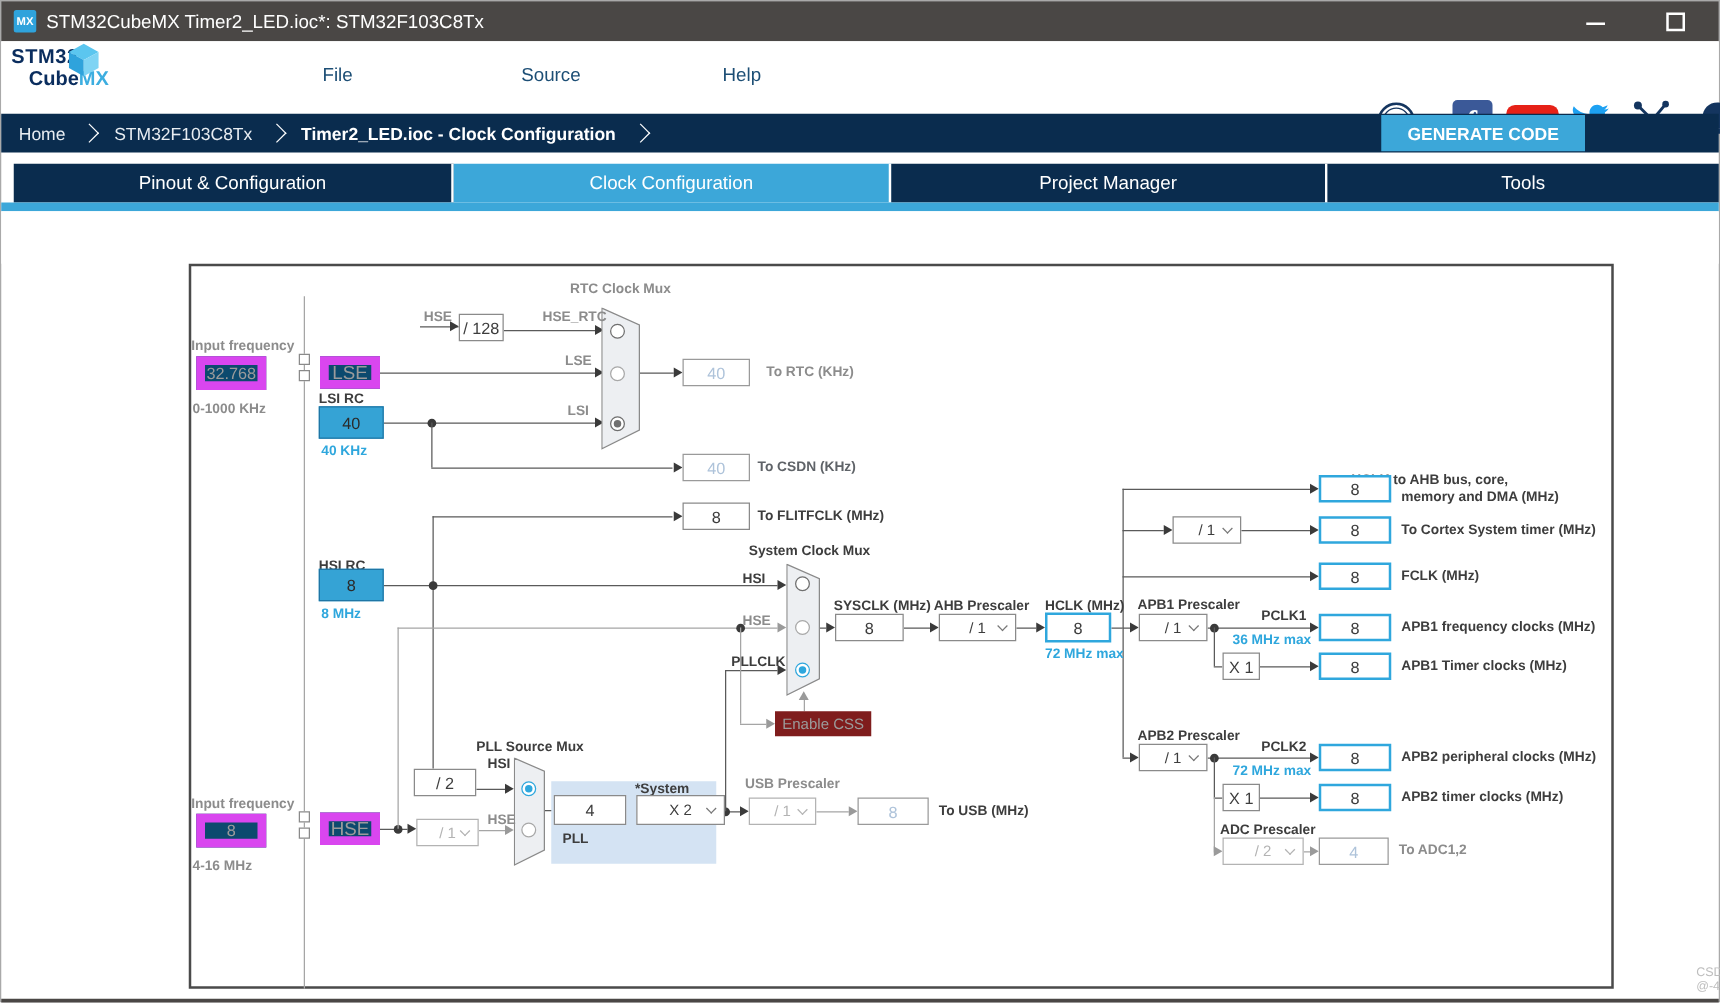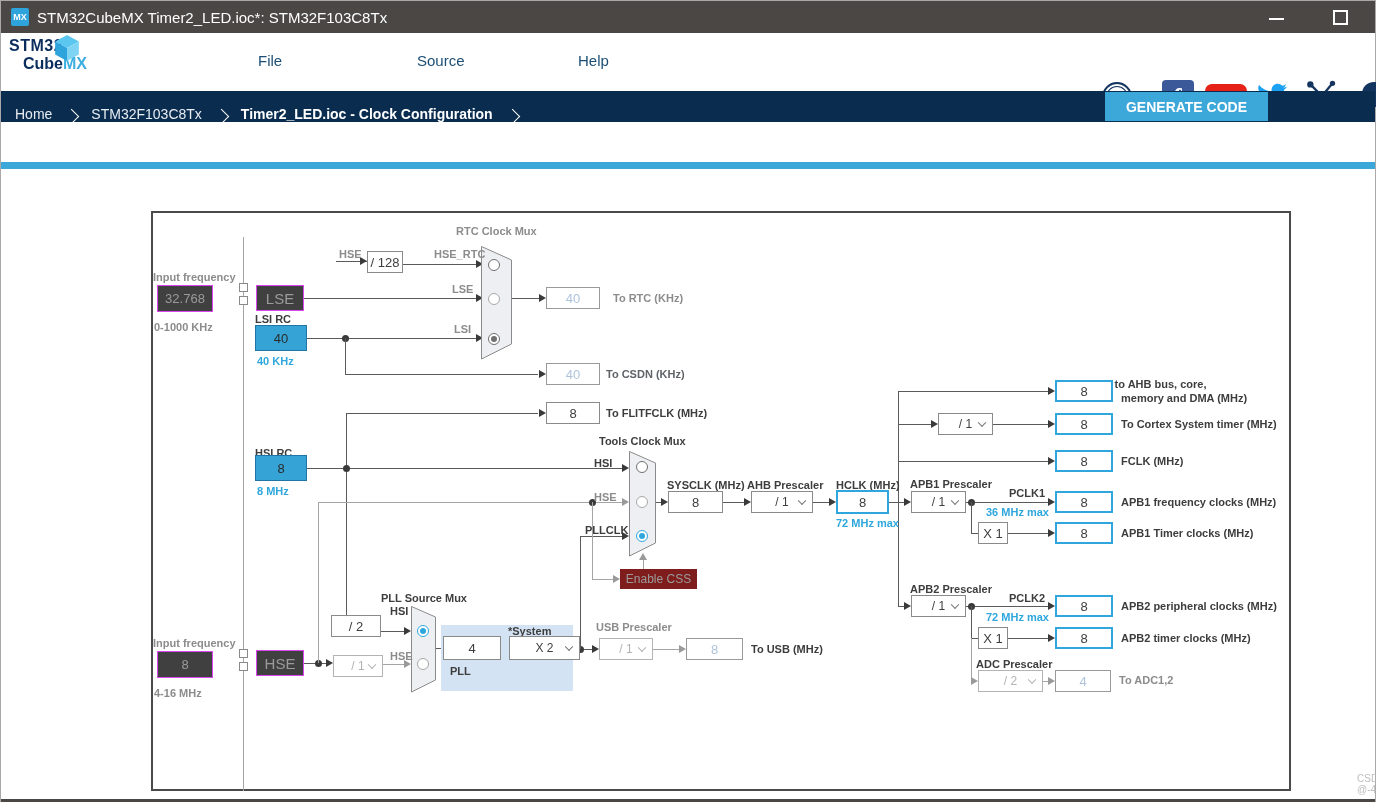"Home" .crumbbar { align-items: flex-end -> center }
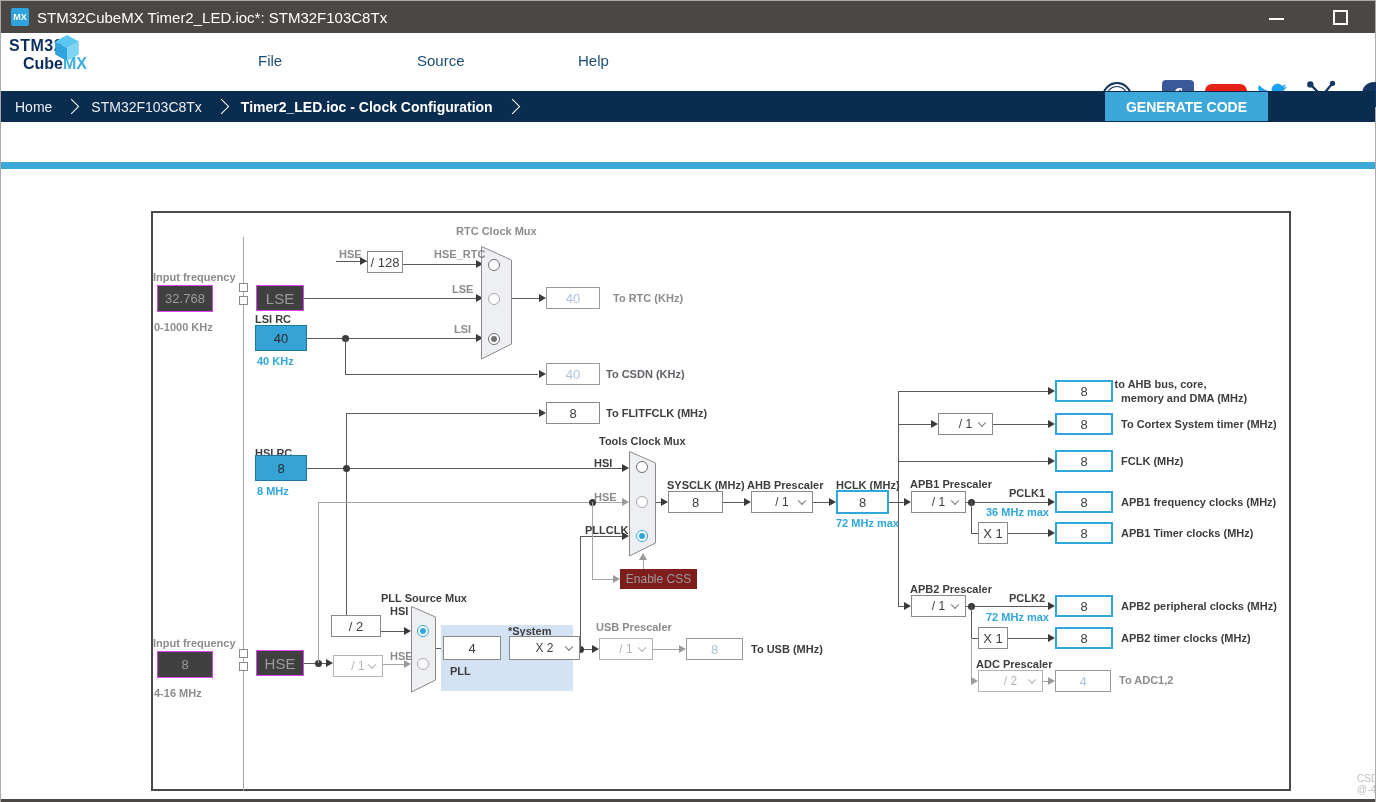"Pinout & Configuration" div.tabsrow { html: none -> <div> <div>Pinout &amp; Configuration</div> <div>Clock Configuration</div> <div>Project Manager</div> <div>Tools</div> </div> }
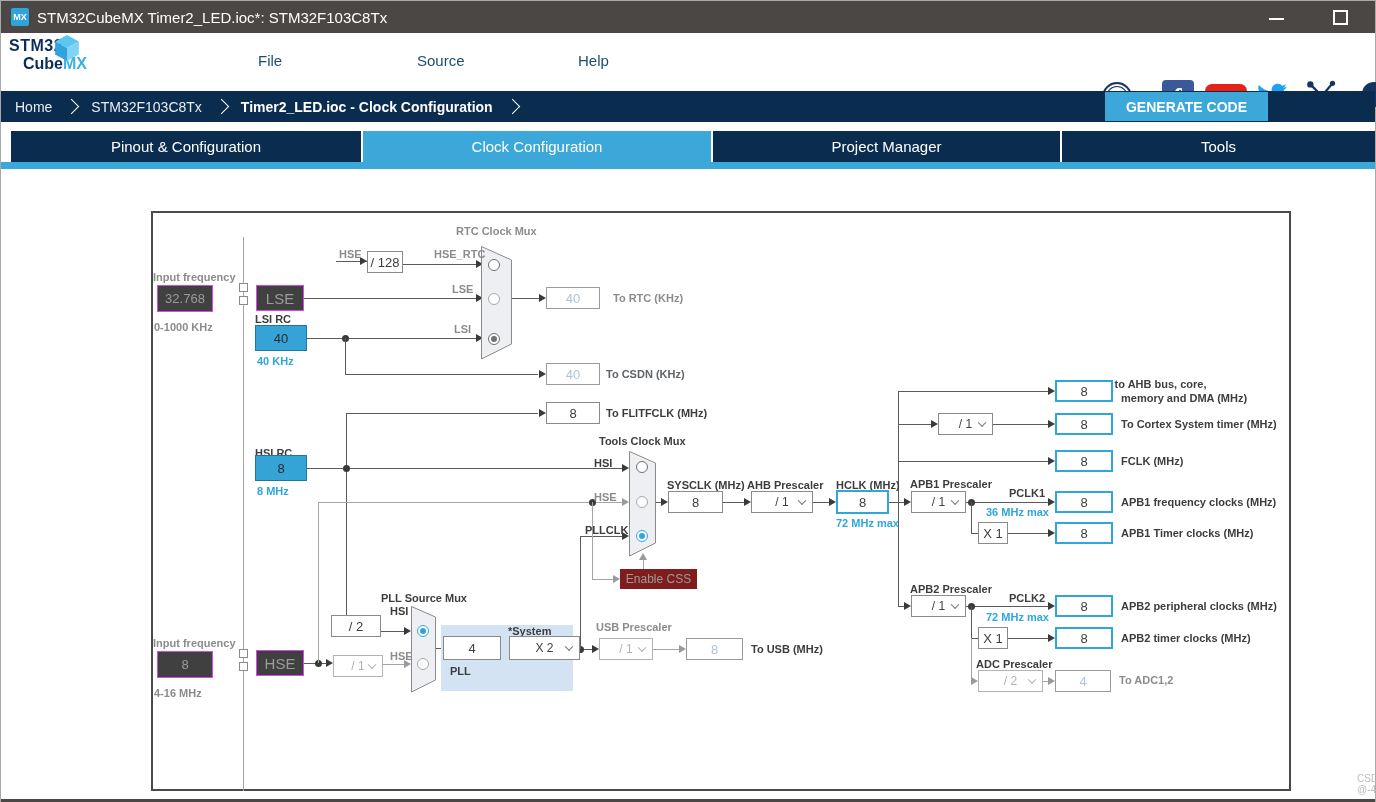"32.768" .dbox.graybox { background: #404040 -> #0c4a6e; border: 1px solid #d946ef -> 7px solid #d946ef }
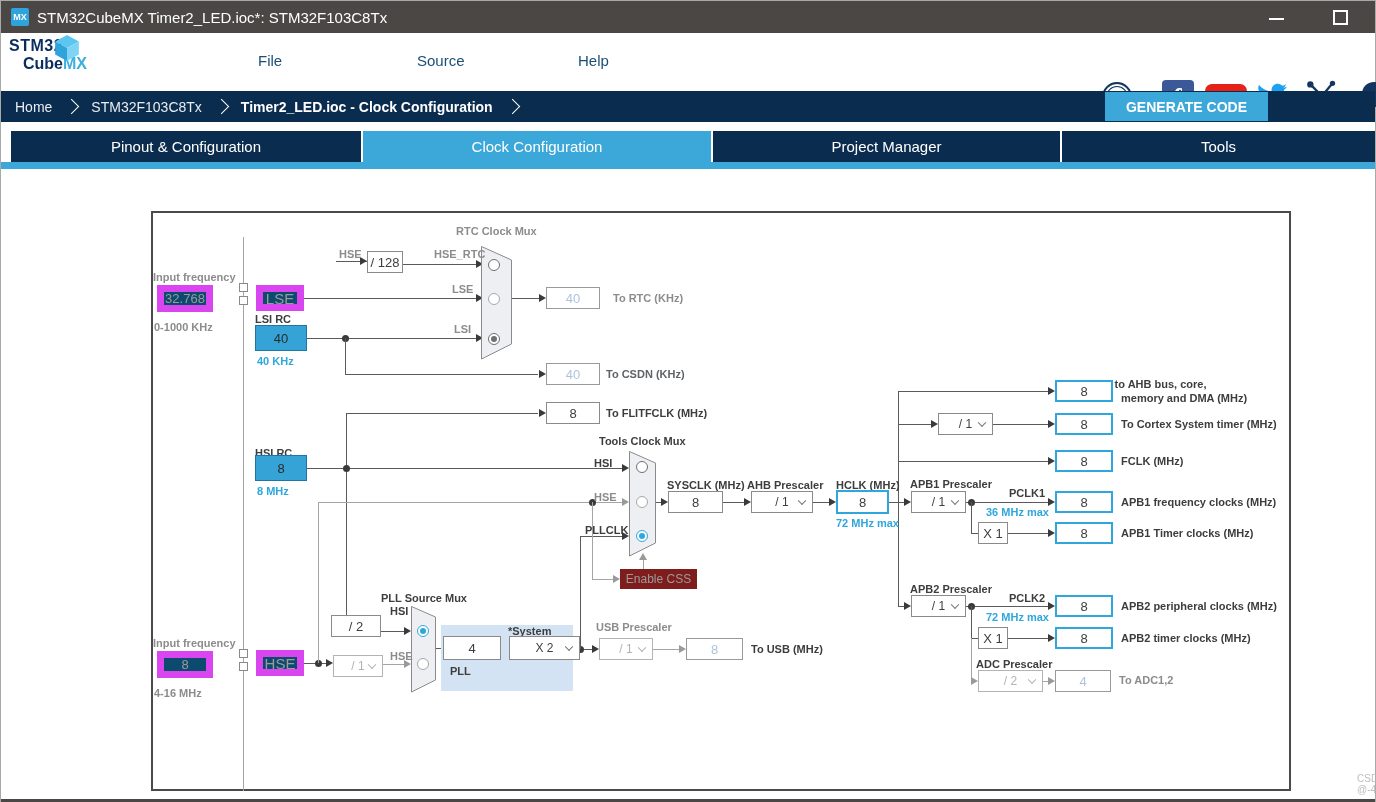"Tools Clock Mux" div.t { text: Tools -> System }
